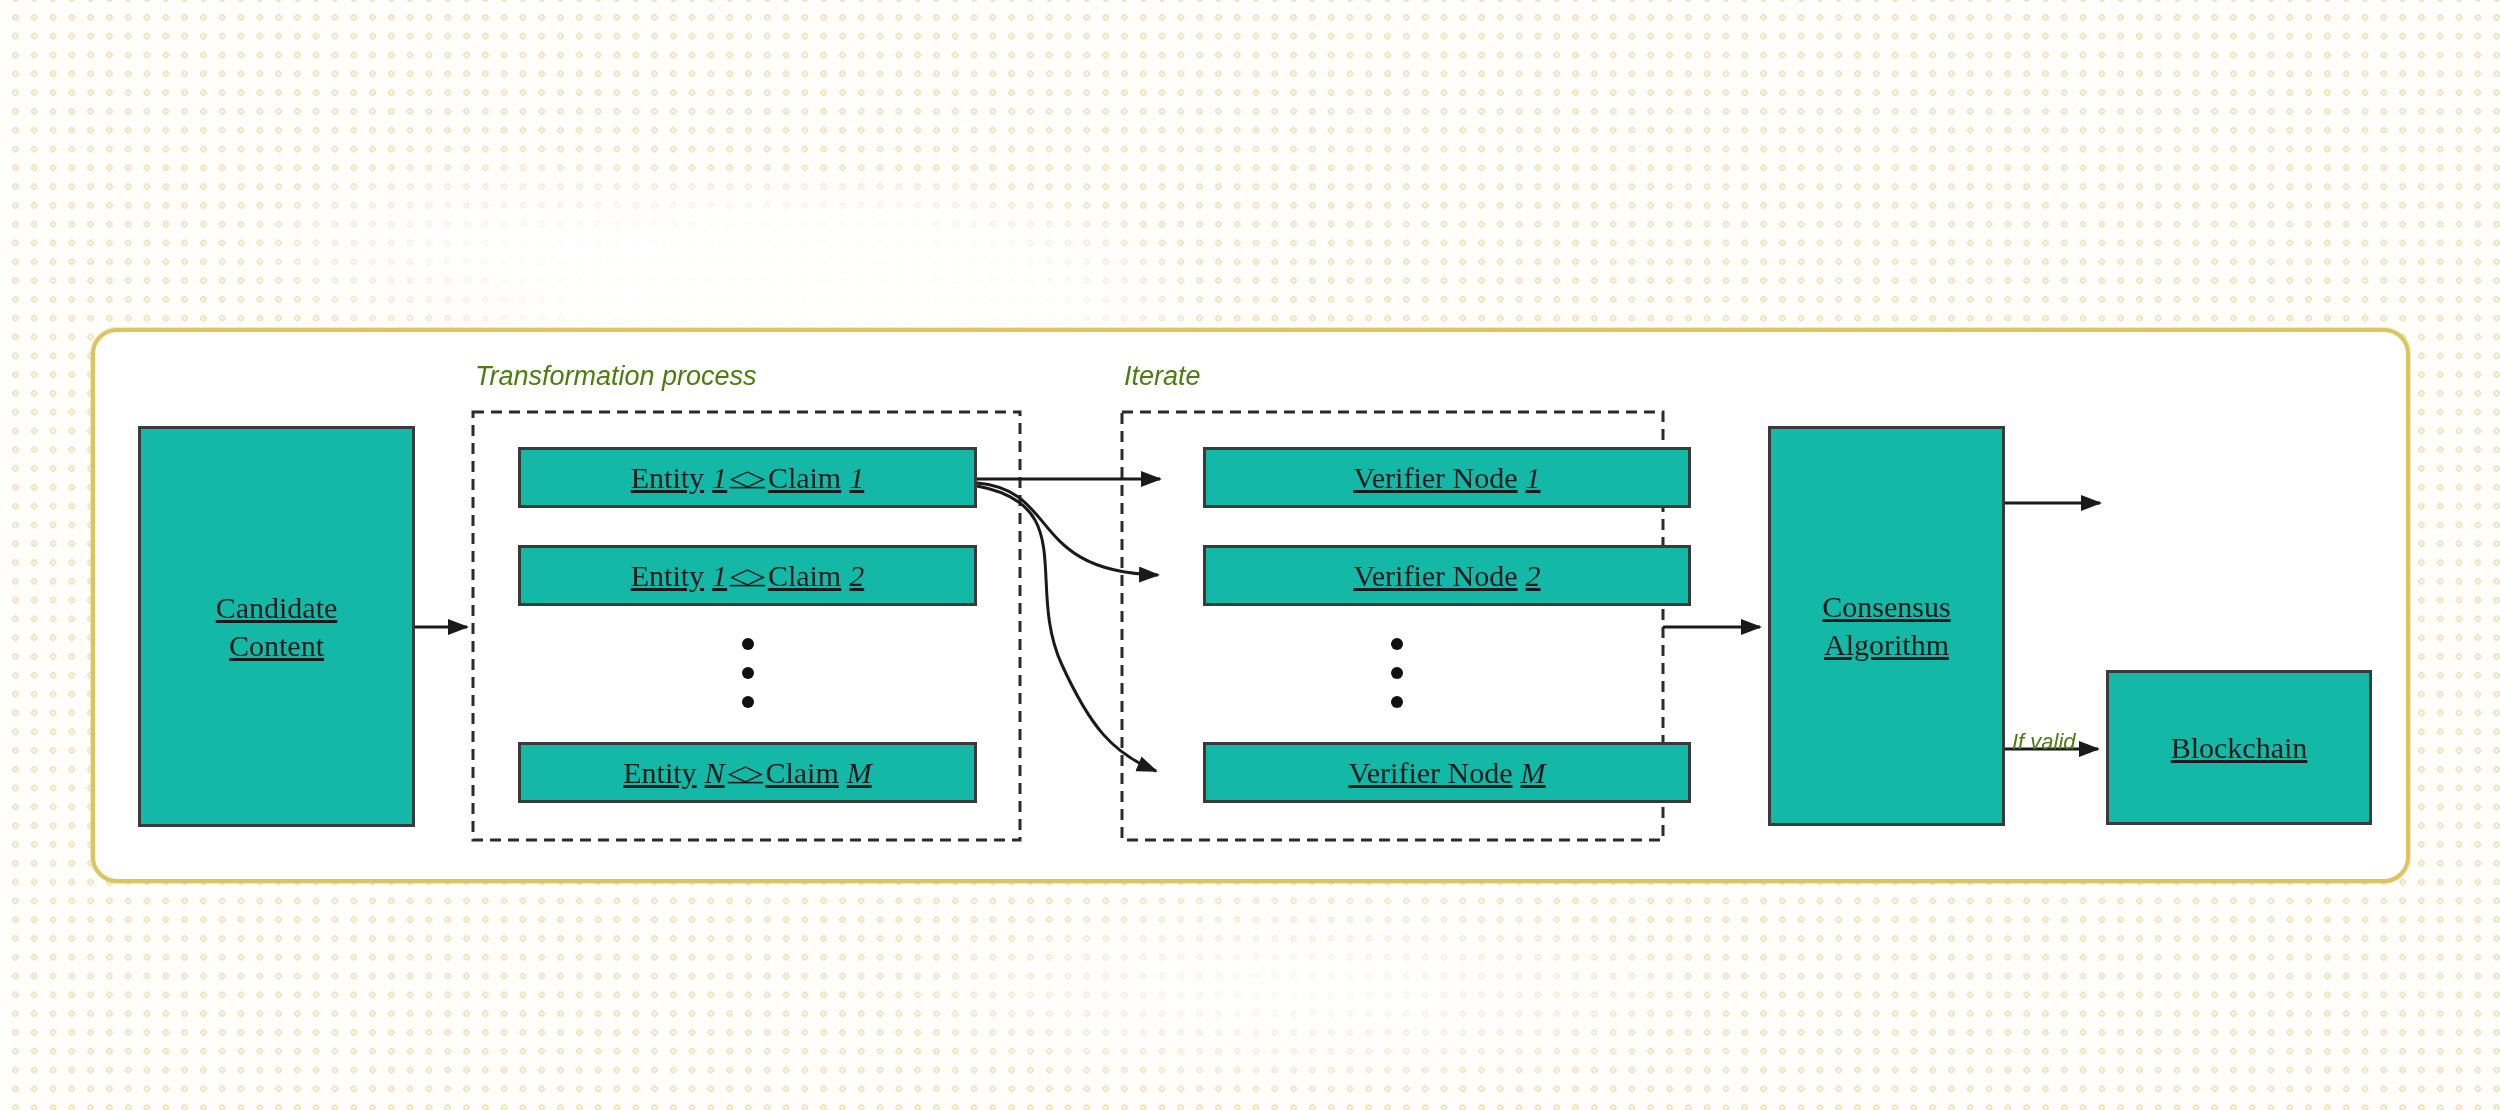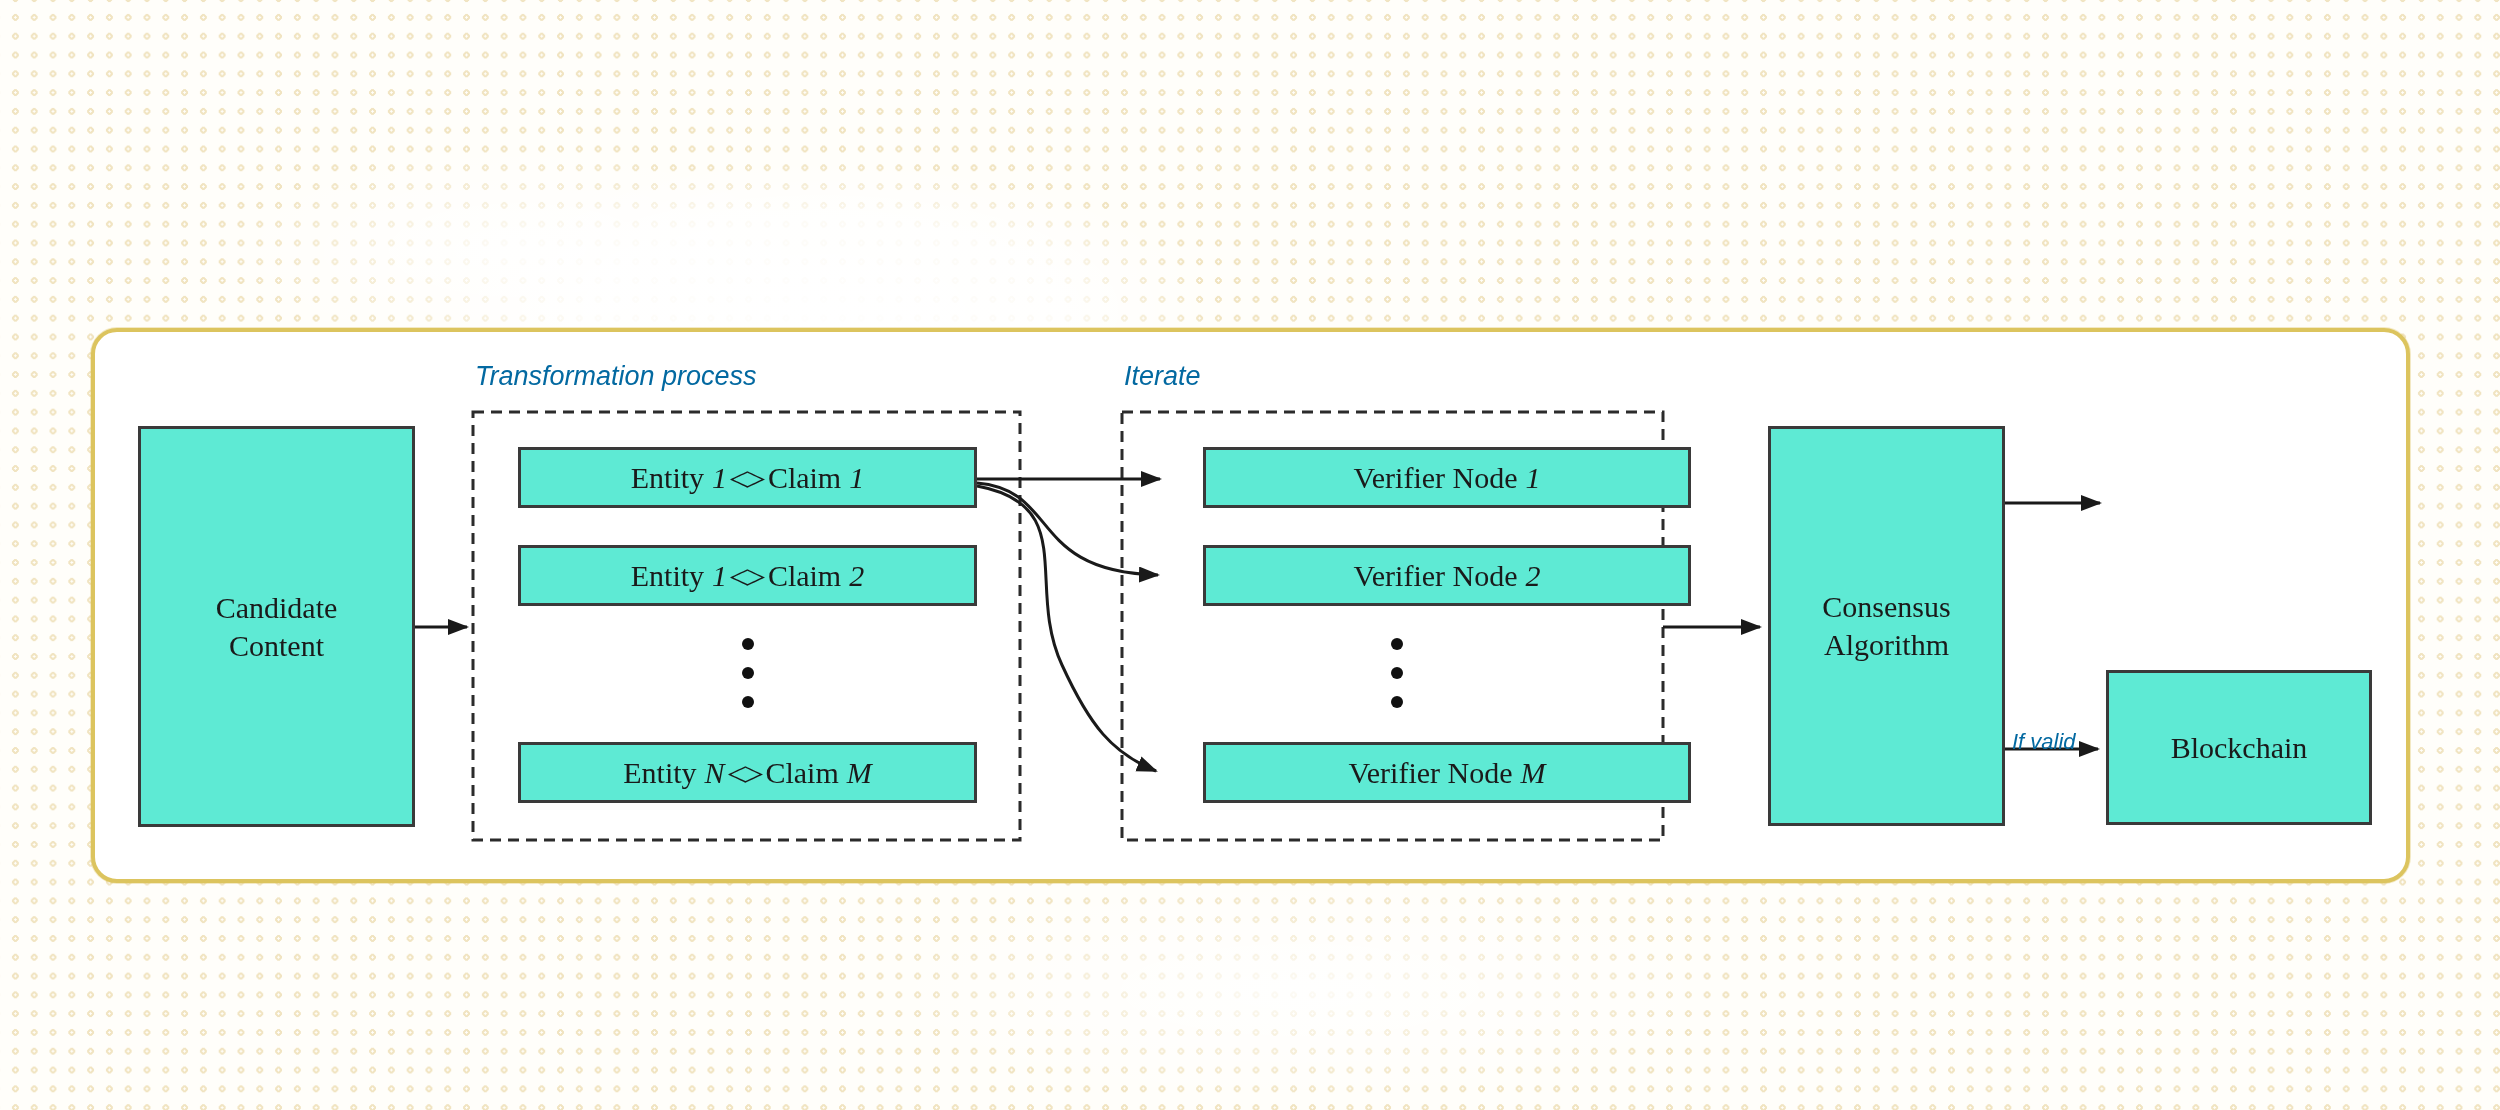"Transformation process" .annot { color: #0369a1 -> #4d7c0f }
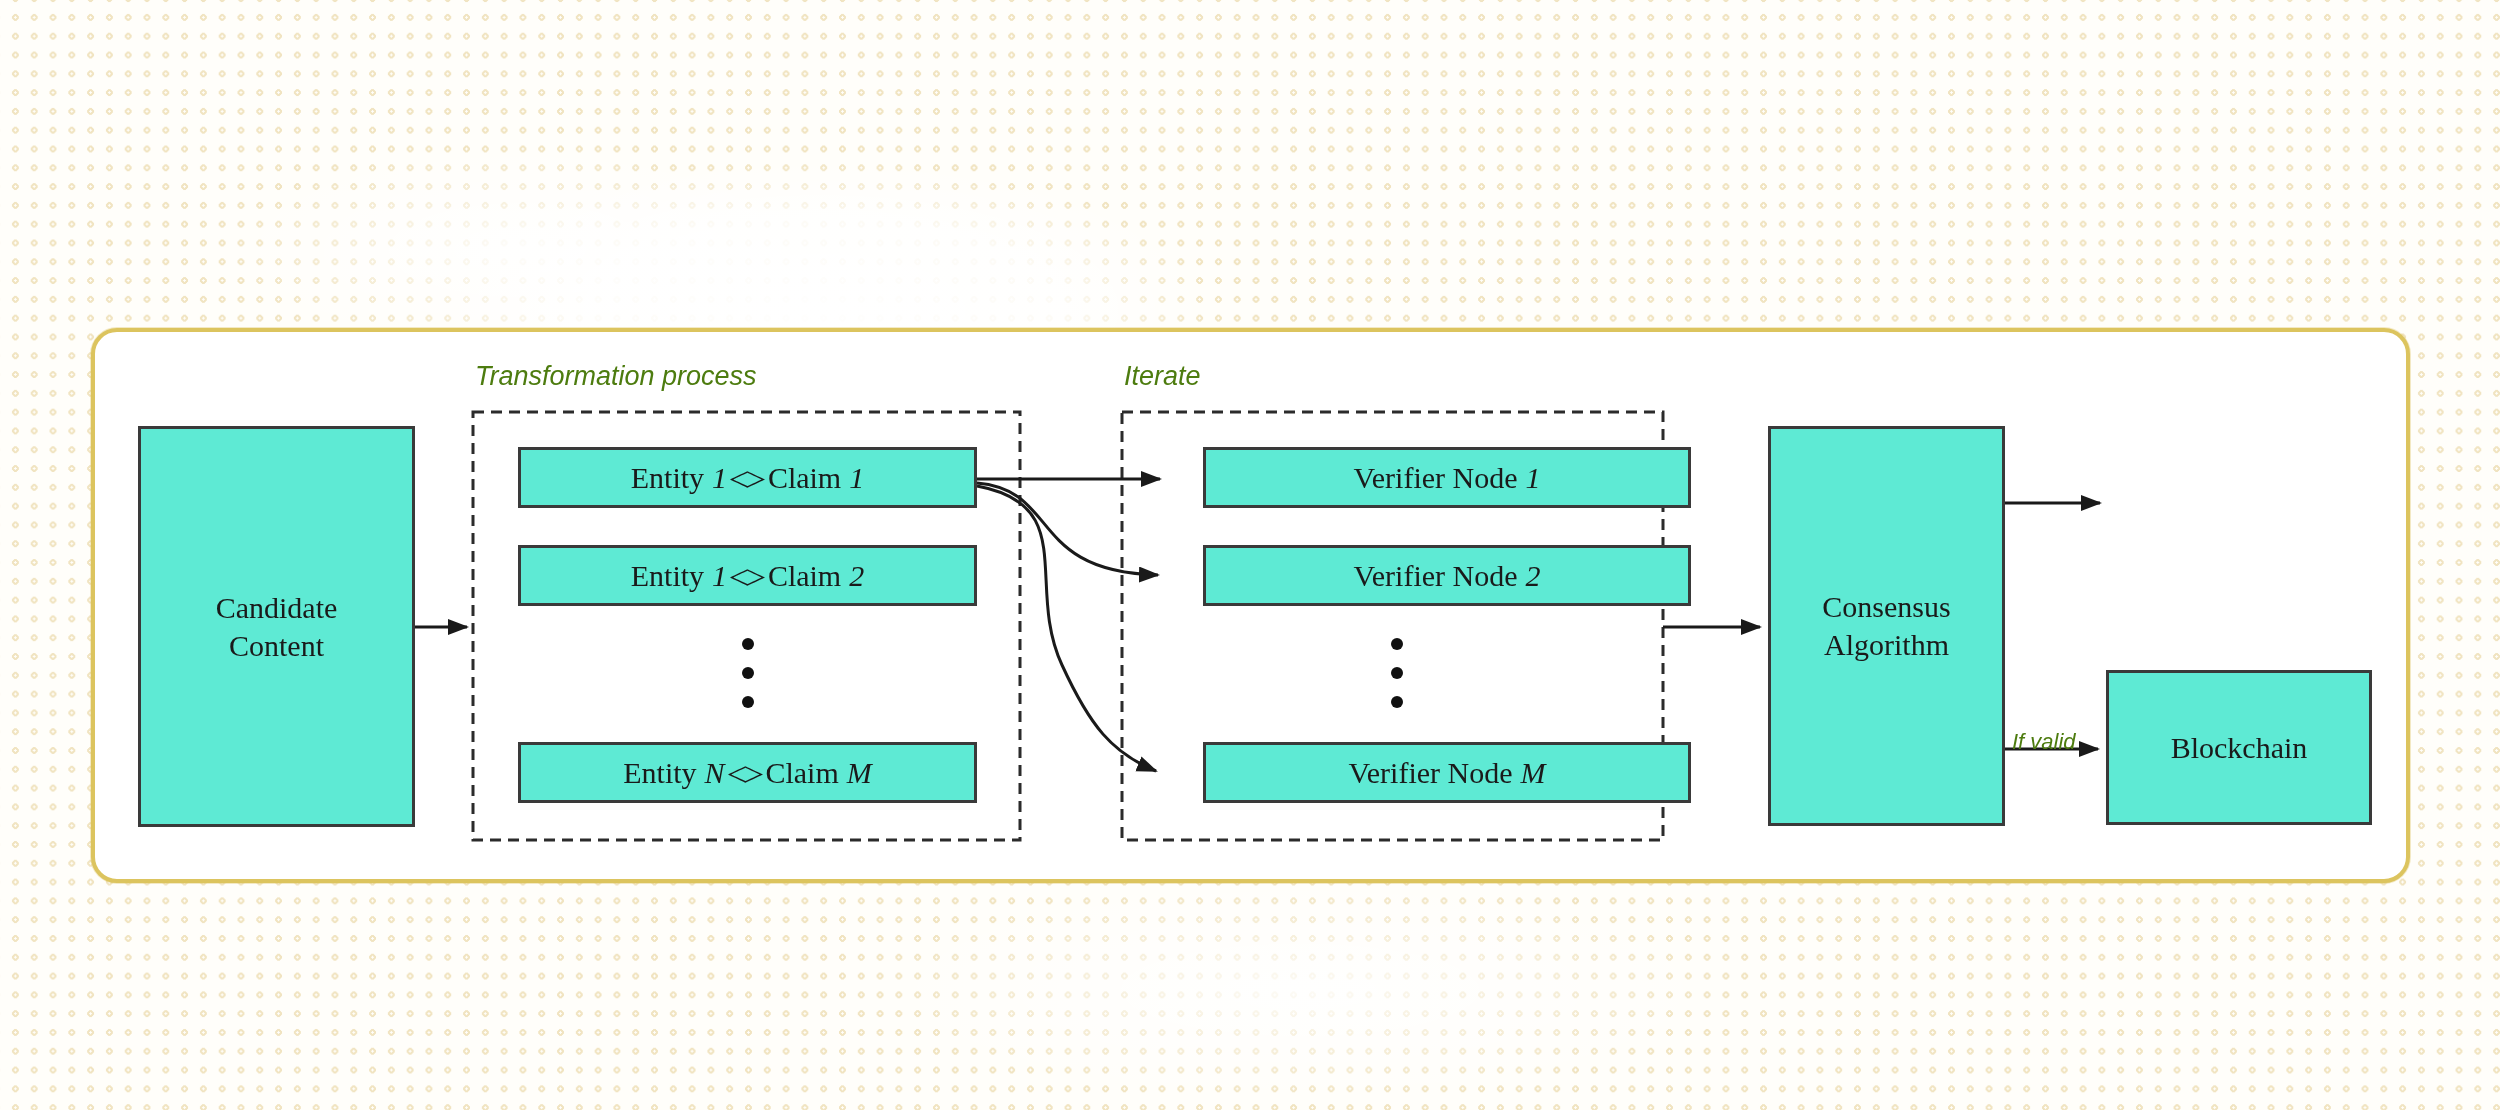"Entity" .box { background: #5eead4 -> #14b8a6; text-decoration: none -> underline }
